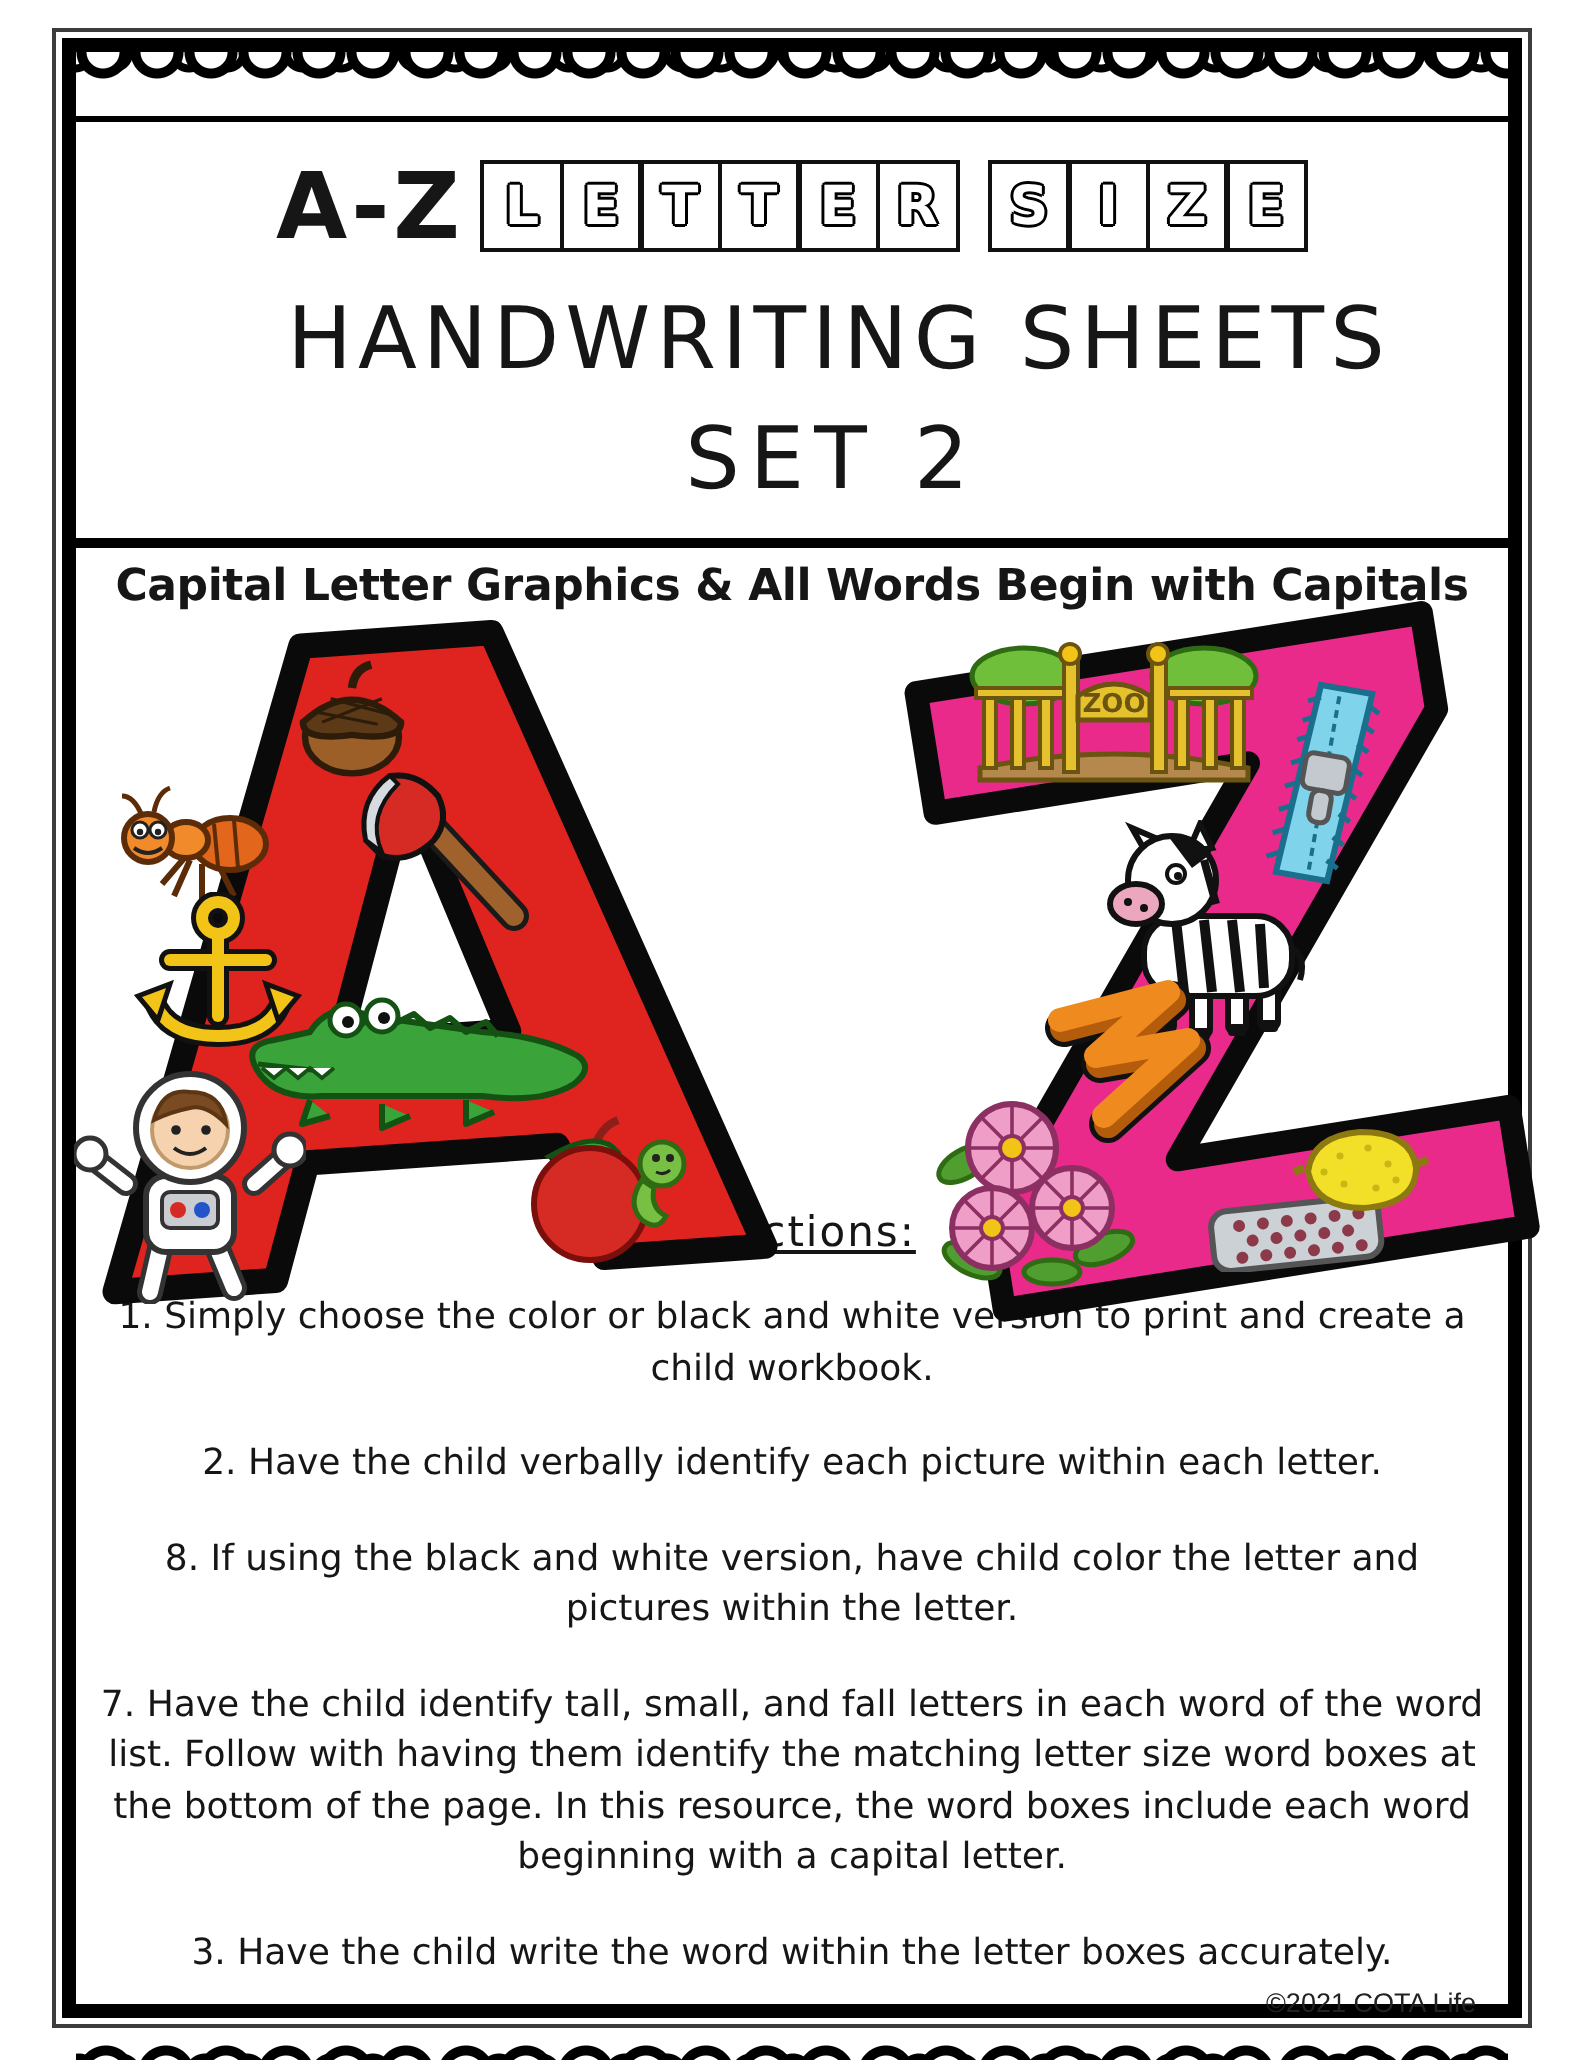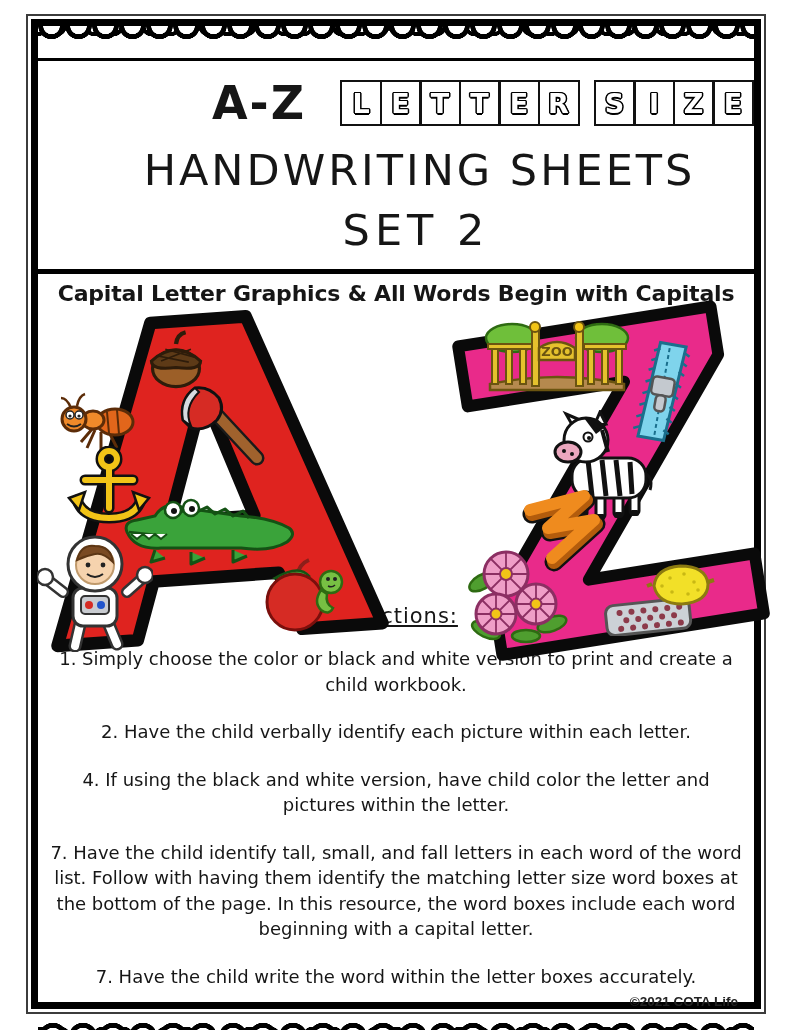"A-Z" .title-line1 { gap: 34px -> 8px; justify-content: flex-end -> center }
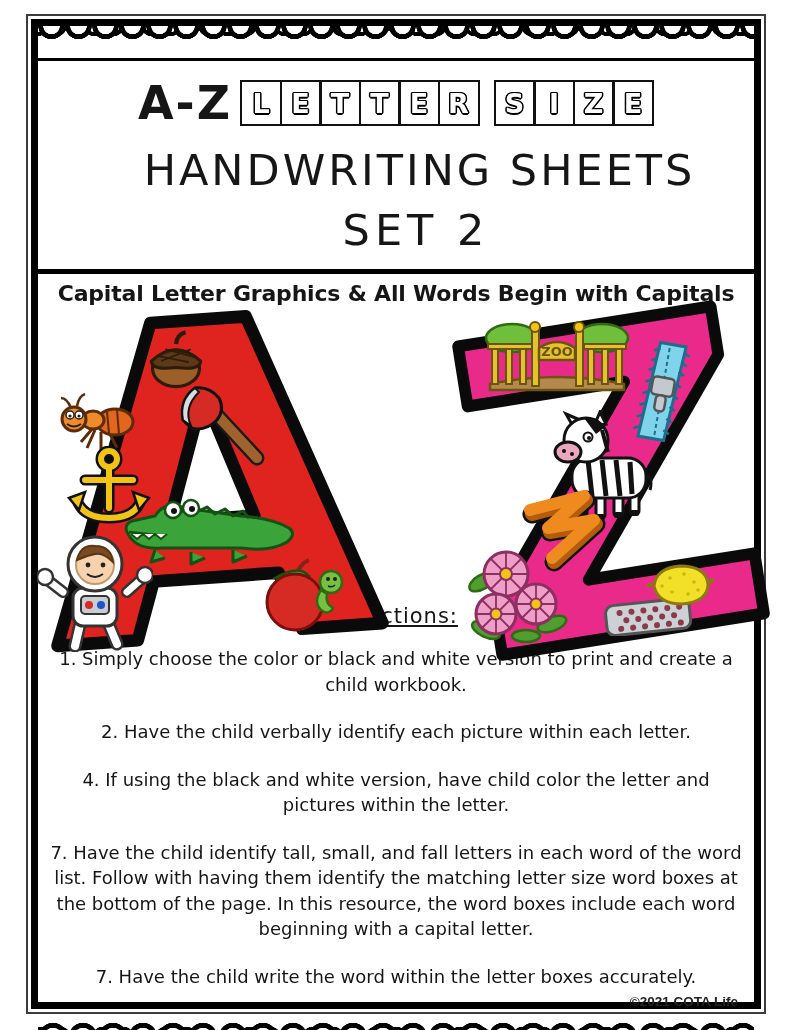"4. If using the black" p.dir-item { text: 4 -> 8 }
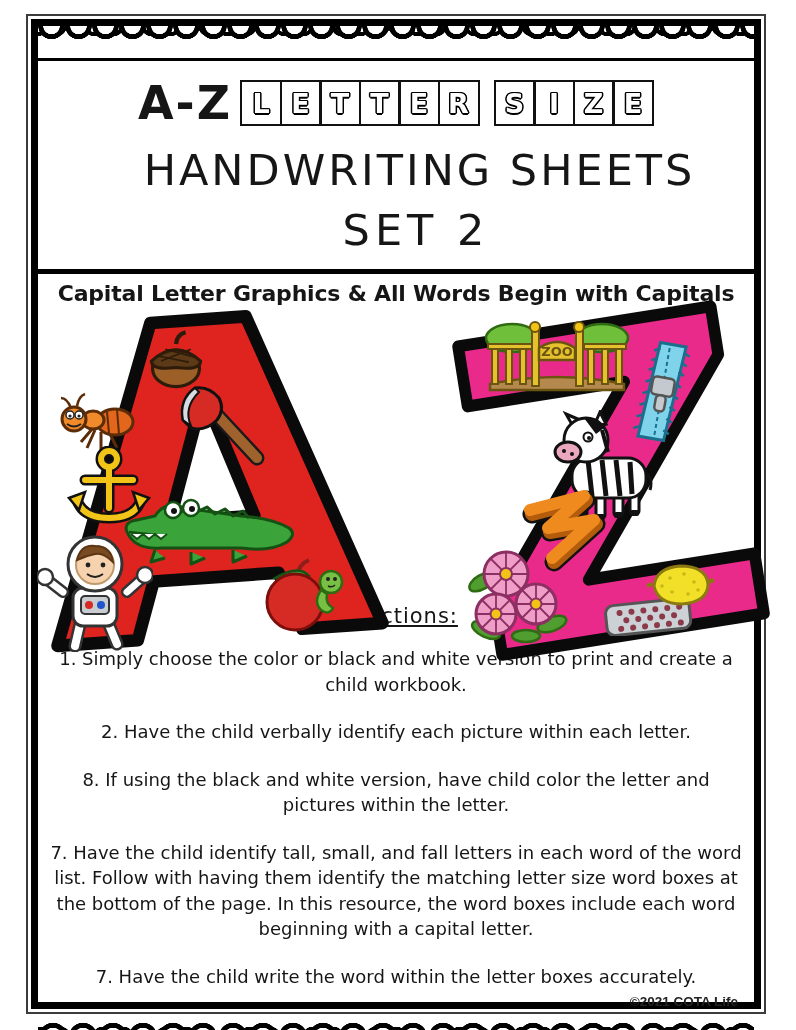"7. Have the child write" p.dir-item { text: 7 -> 3 }
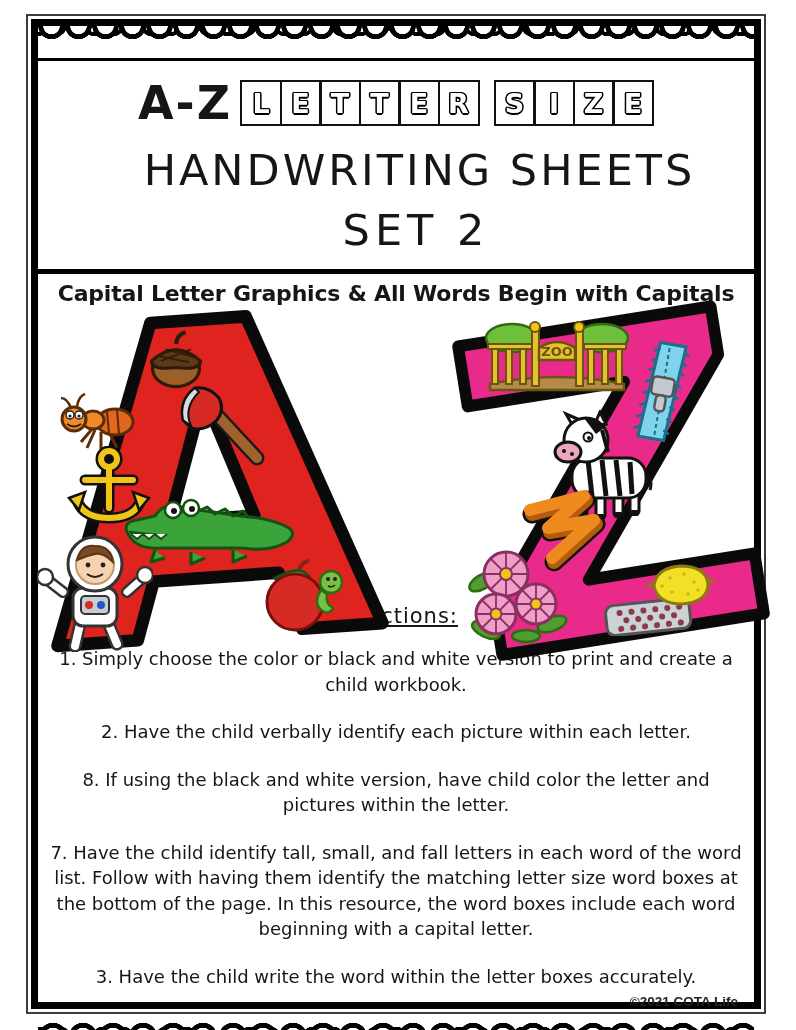"©2021 COTA Life" .copyright { font-weight: bold -> normal }
